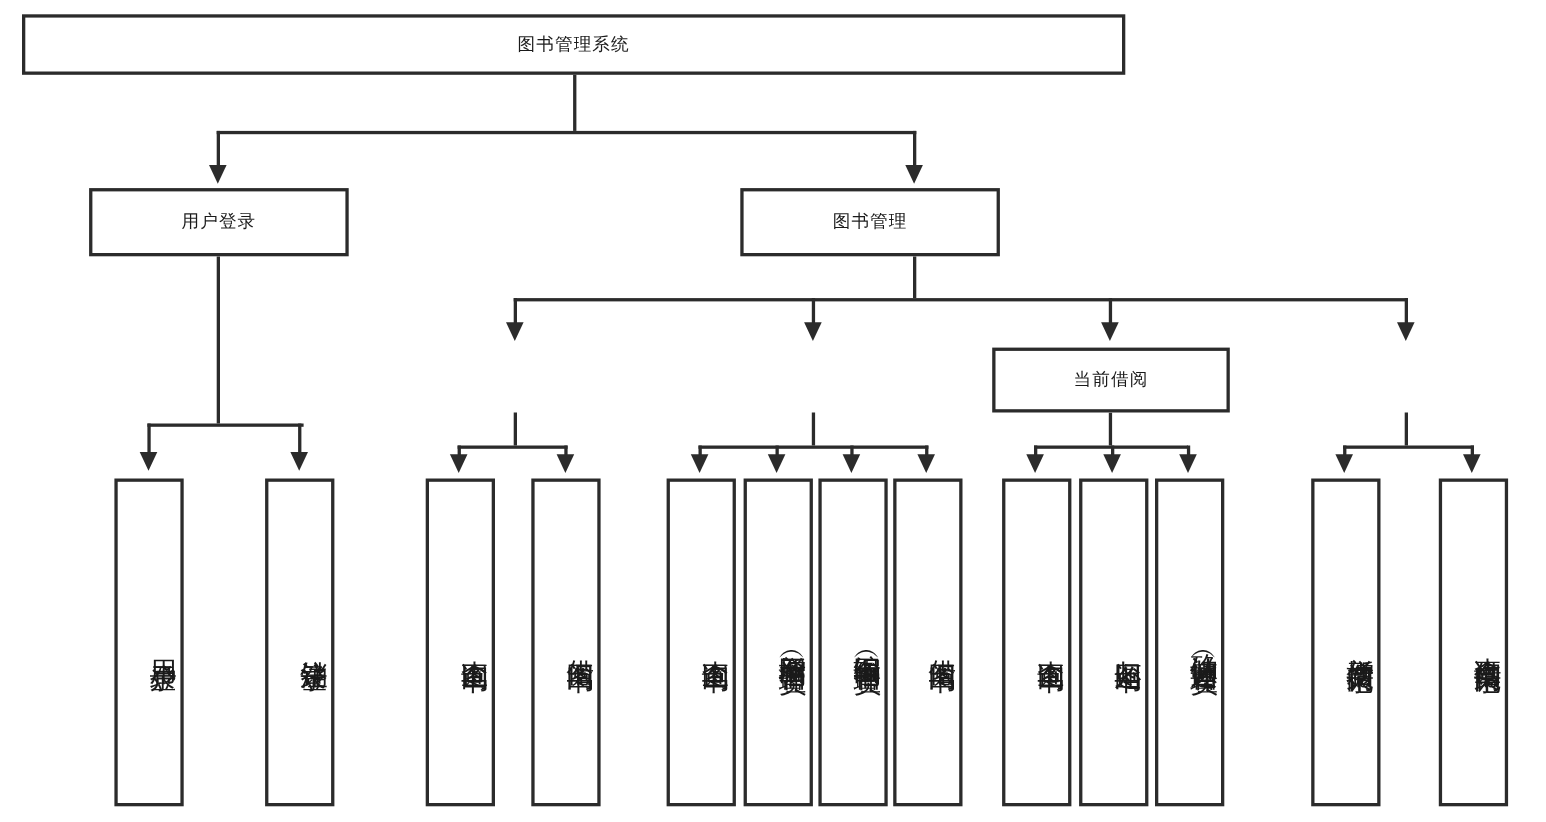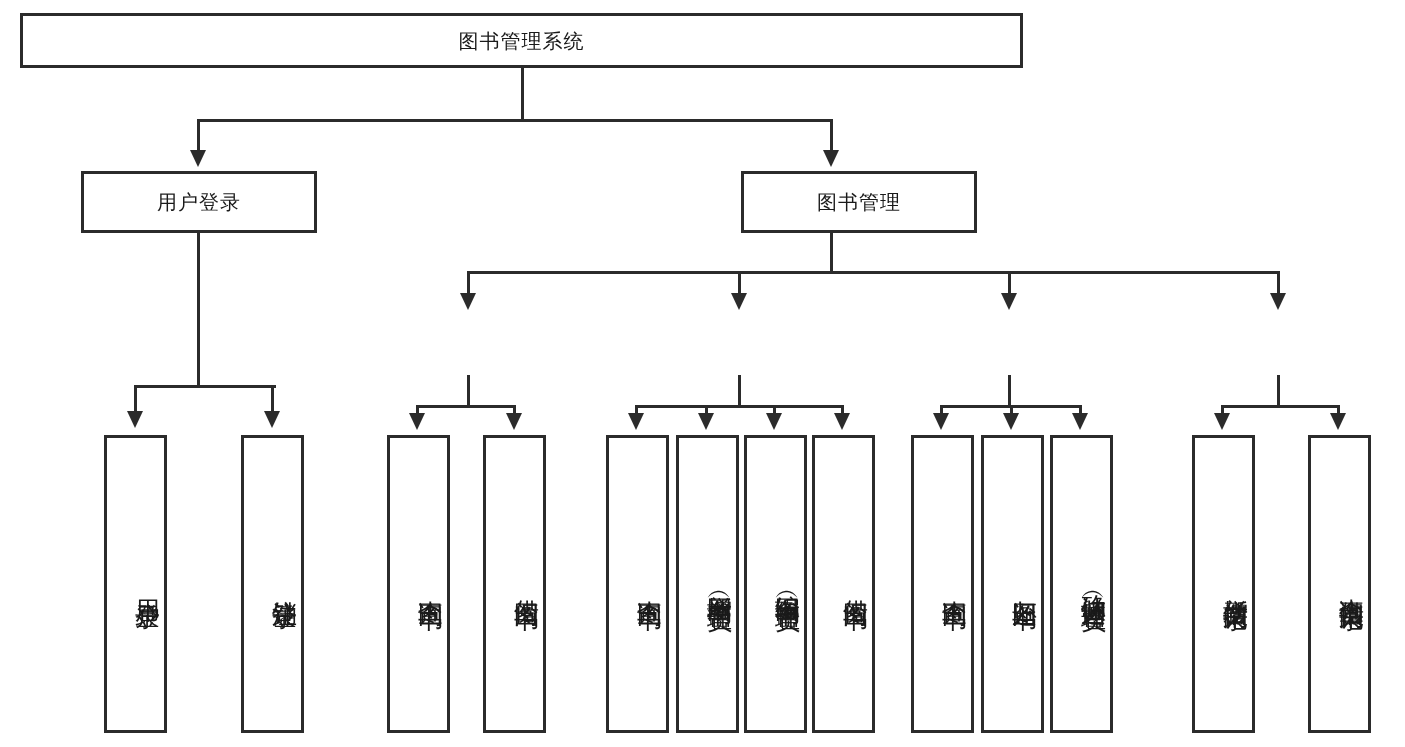"图书管理系统" .node.horiz { font-size: 20px -> 16px }
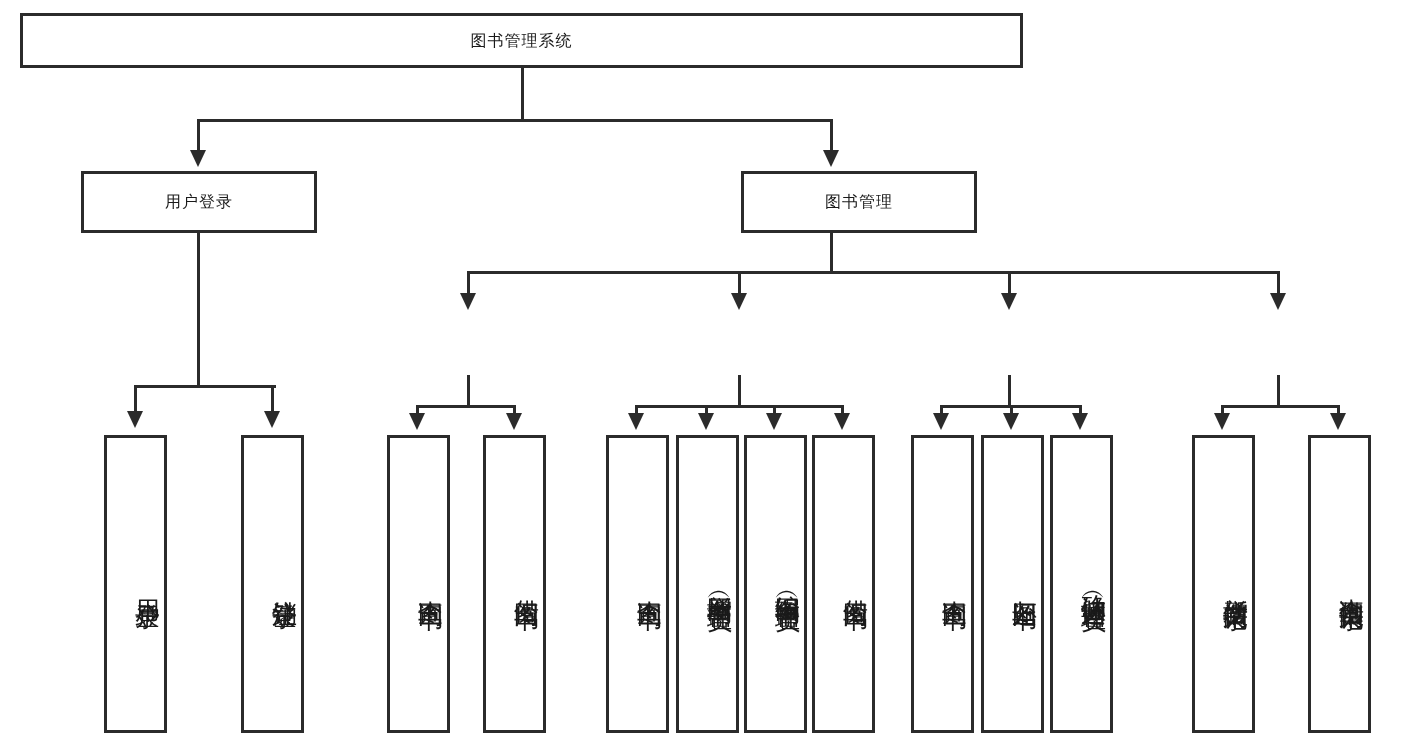"图书管理" div.node { left: 741px -> 673px }
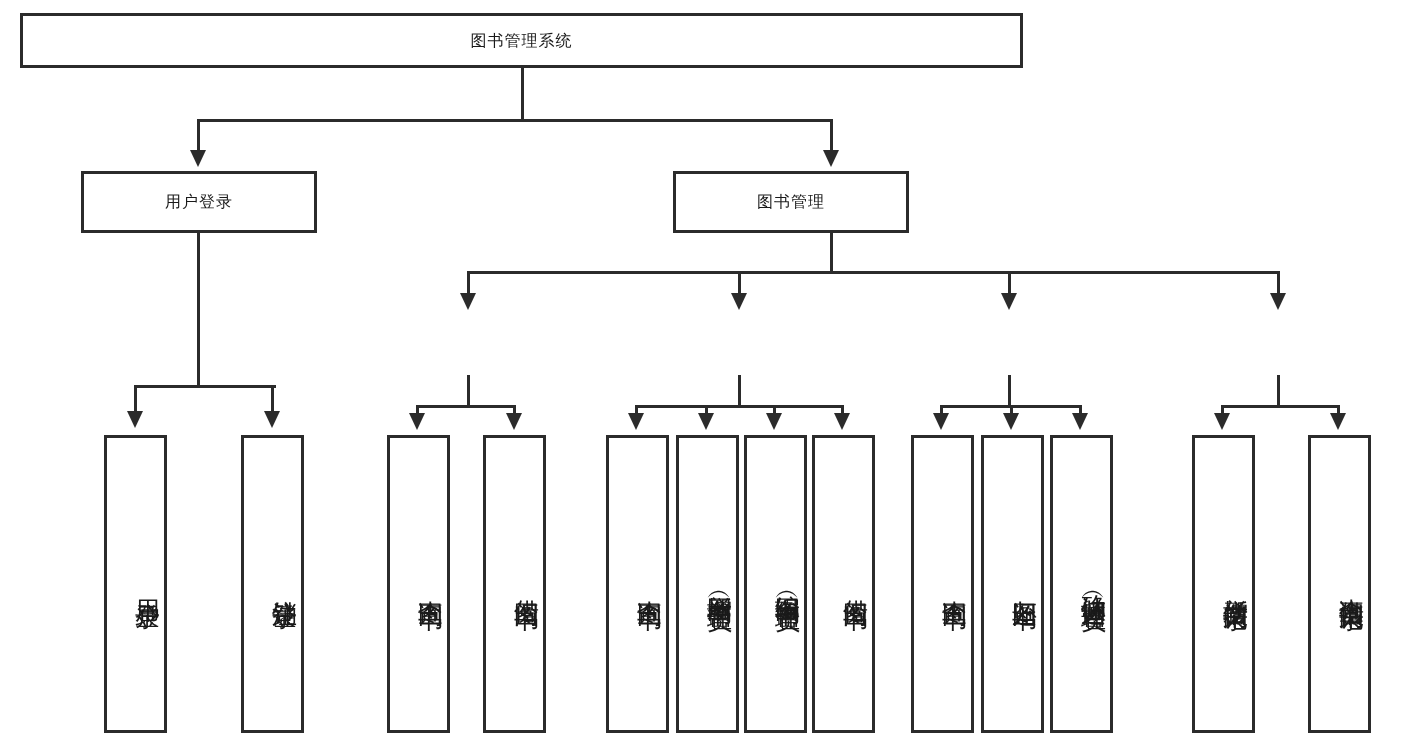"当前借阅" div.node { html: none -> <div> <span>当前借阅</span> </div> }
